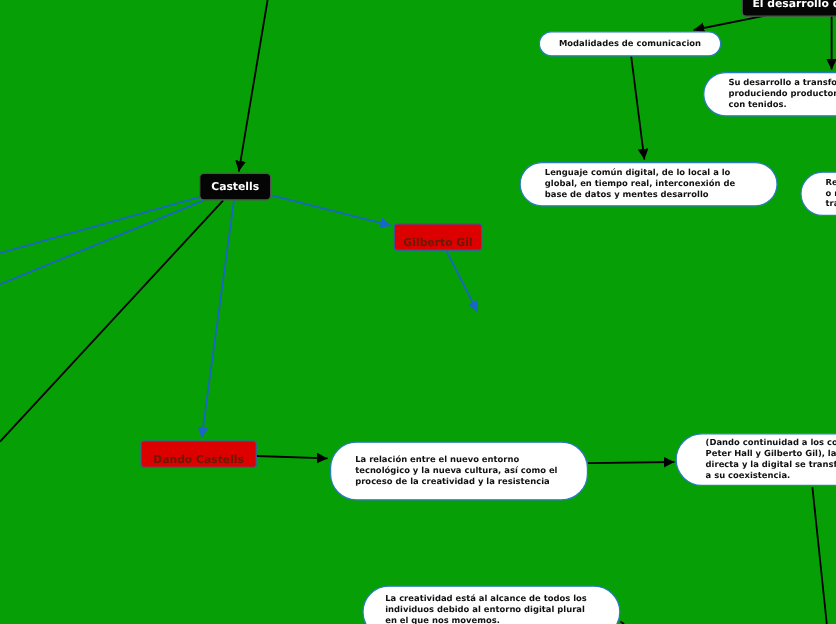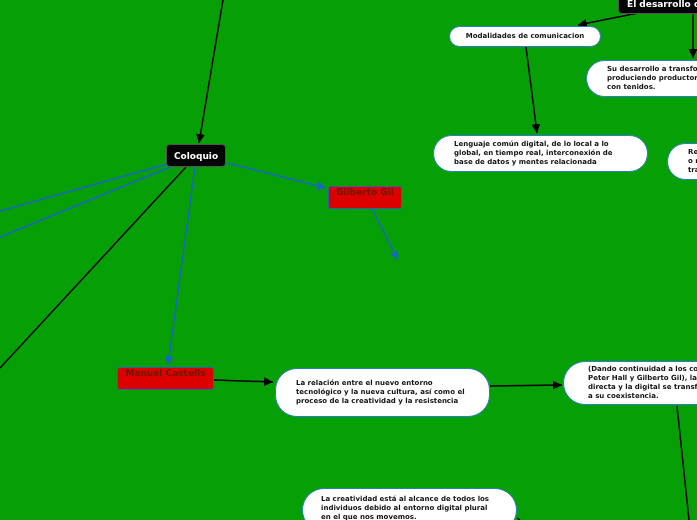"Lenguaje común digital, de lo" span { text: relacionada -> desarrollo }
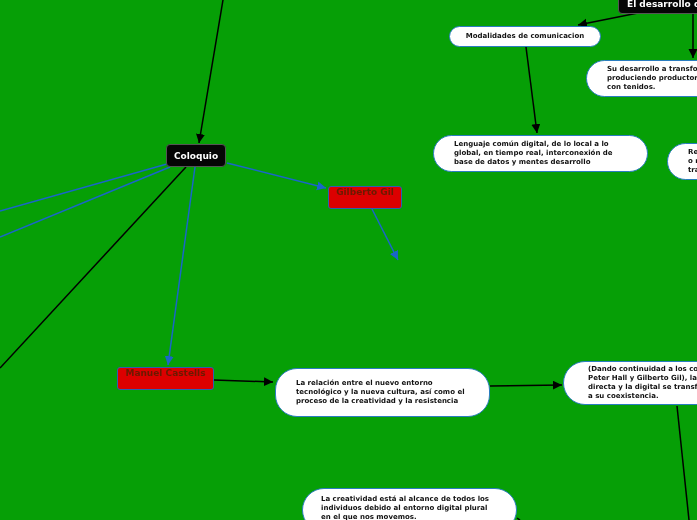"Coloquio" span { text: Coloquio -> Castells }
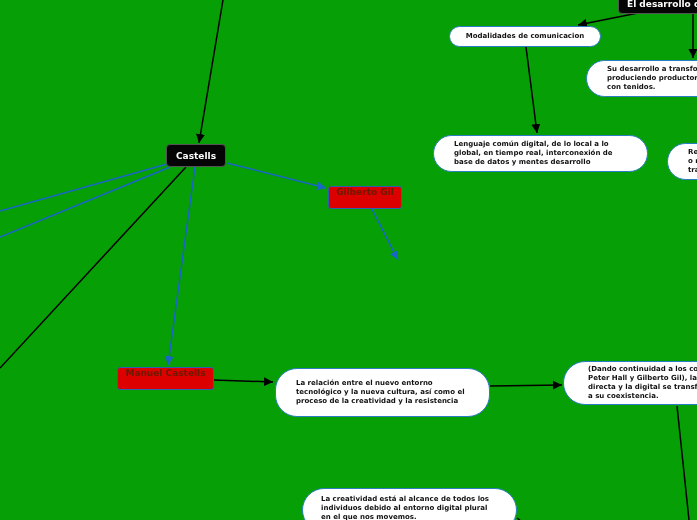"Gilberto Gil" .node-red { align-items: flex-start -> flex-end }
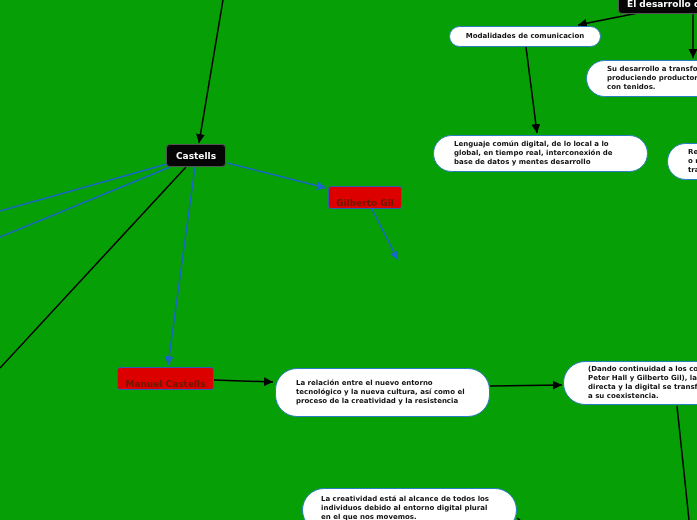"Manuel Castells" span { text: Manuel -> Dando }
